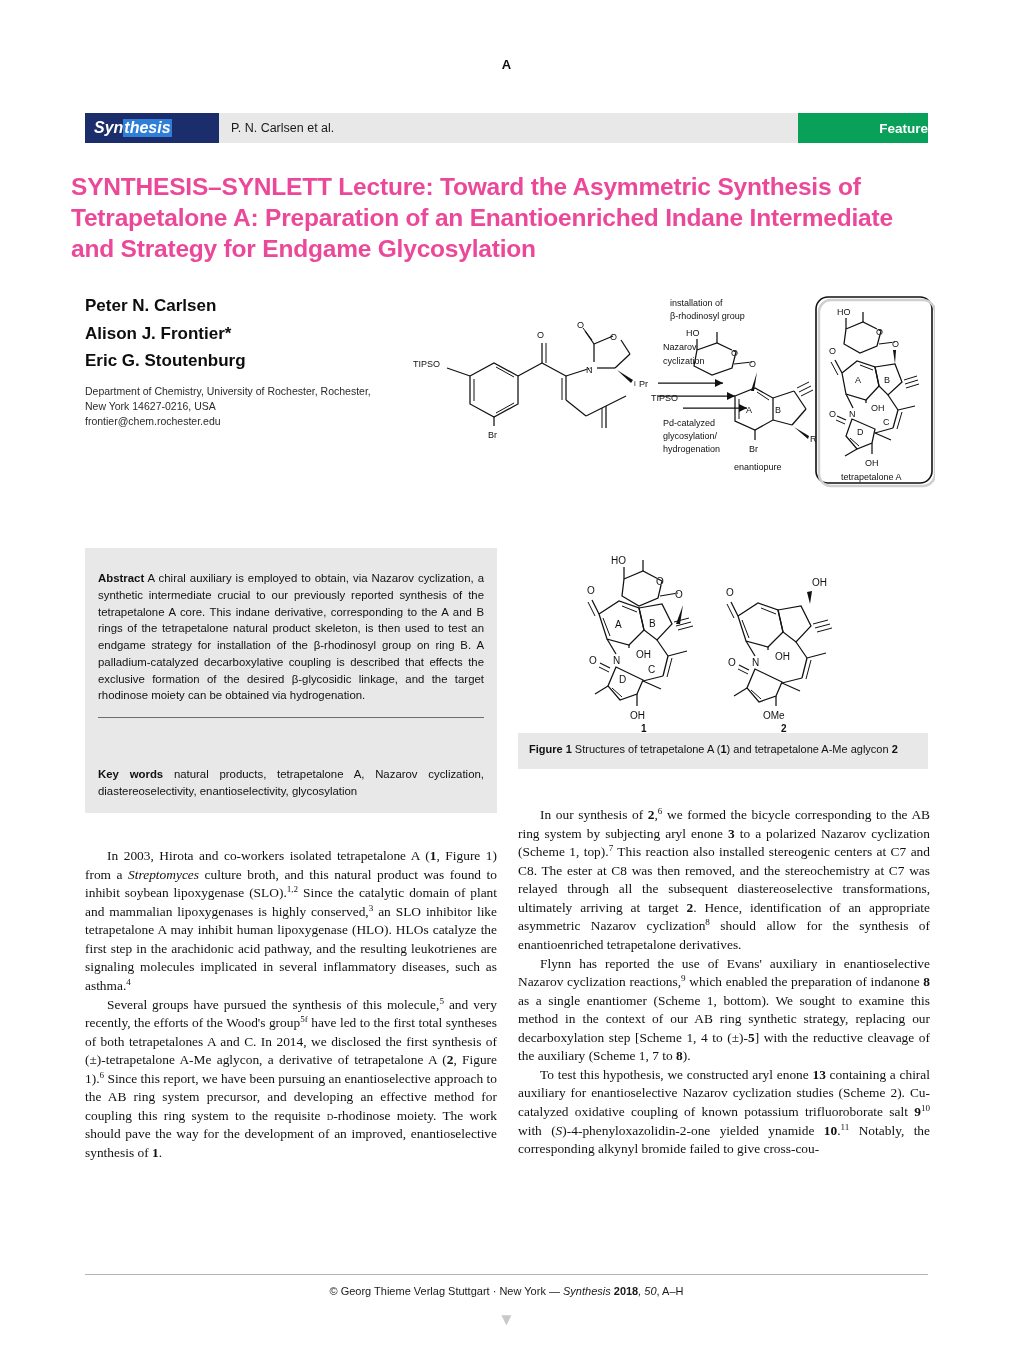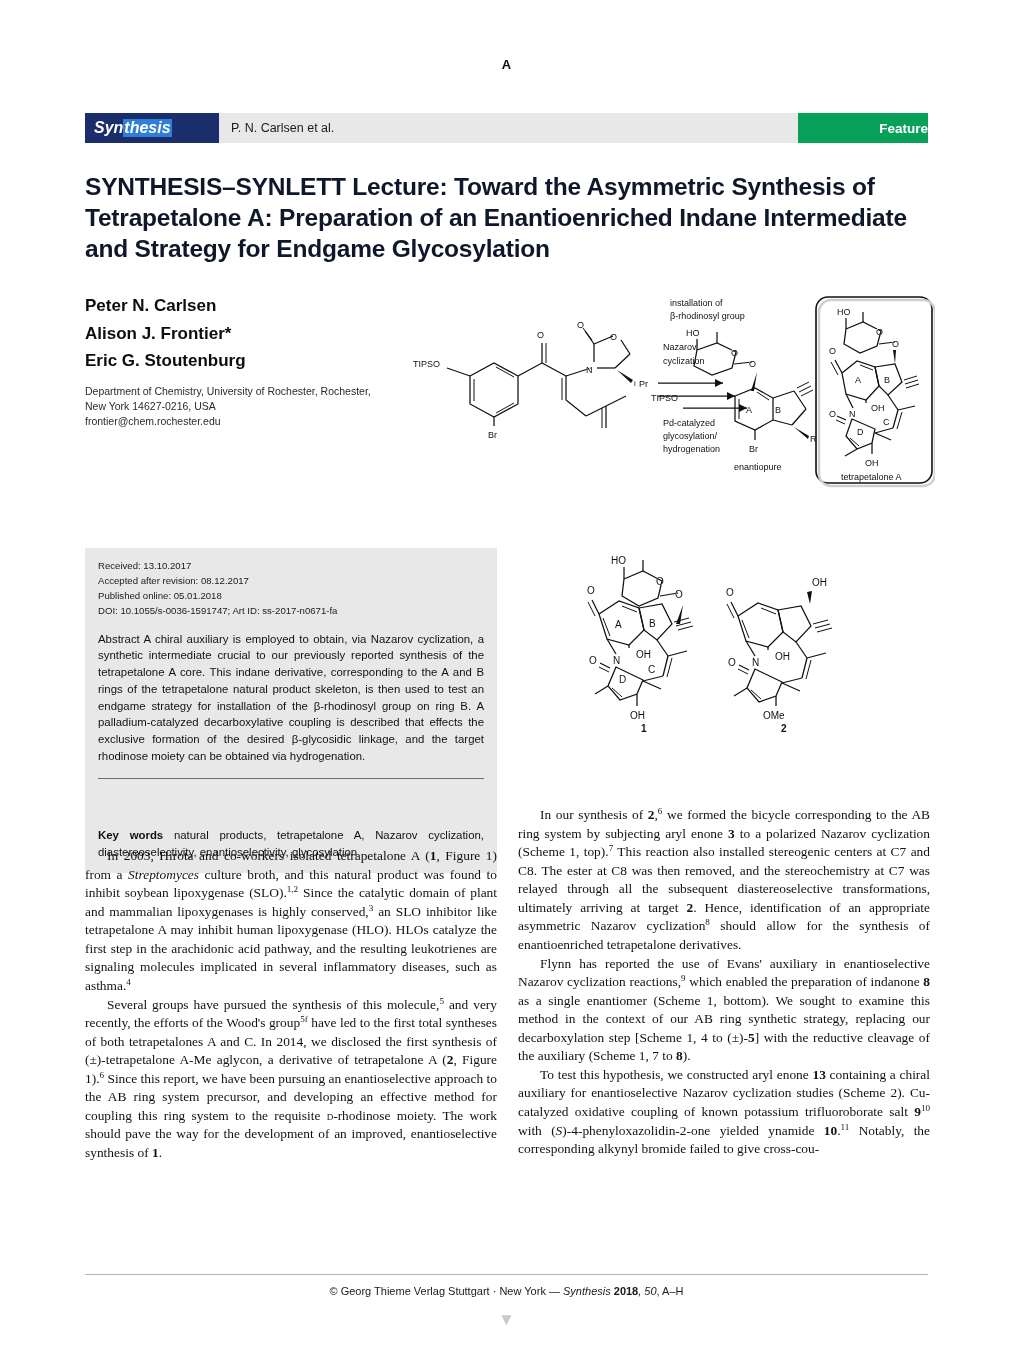"SYNTHESIS–SYNLETT Lecture: Toward the" .title { color: #0f172a -> #ec4899; left: 85px -> 71px }
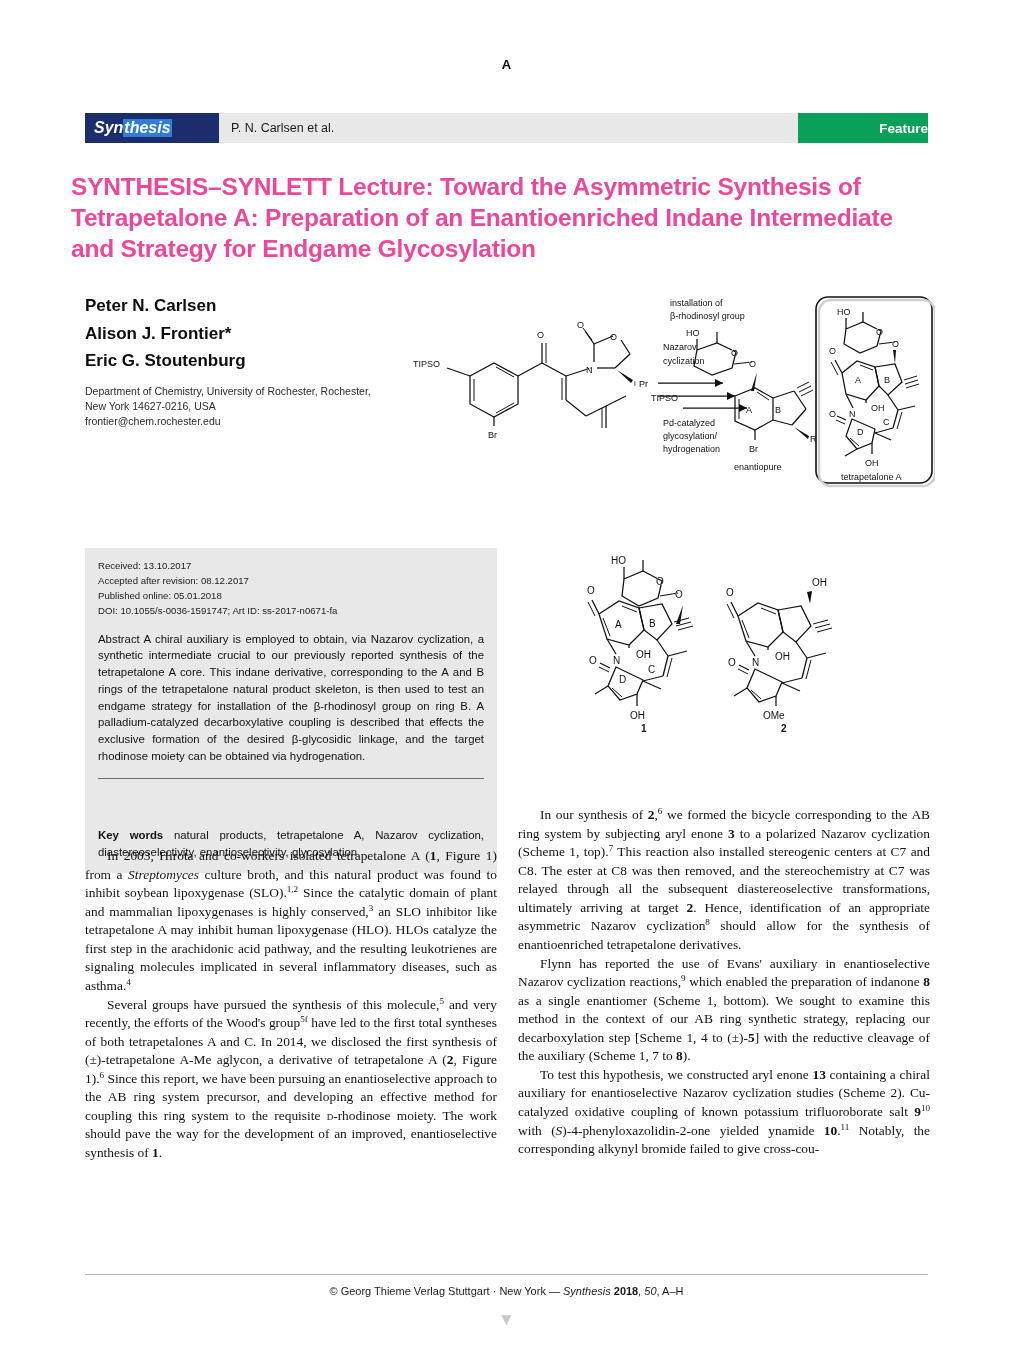"Received: 13.10.2017" div.recv { html: <div> <div>Received: 13.10.2017</div> <div>Accepted after revision: 08.12.2017</div> <div>Published online: 05.01.2018</div> <div>DOI: 10.1055/s-0036-1591747; Art ID: ss-2017-n0671-fa</div> </div> -> none }
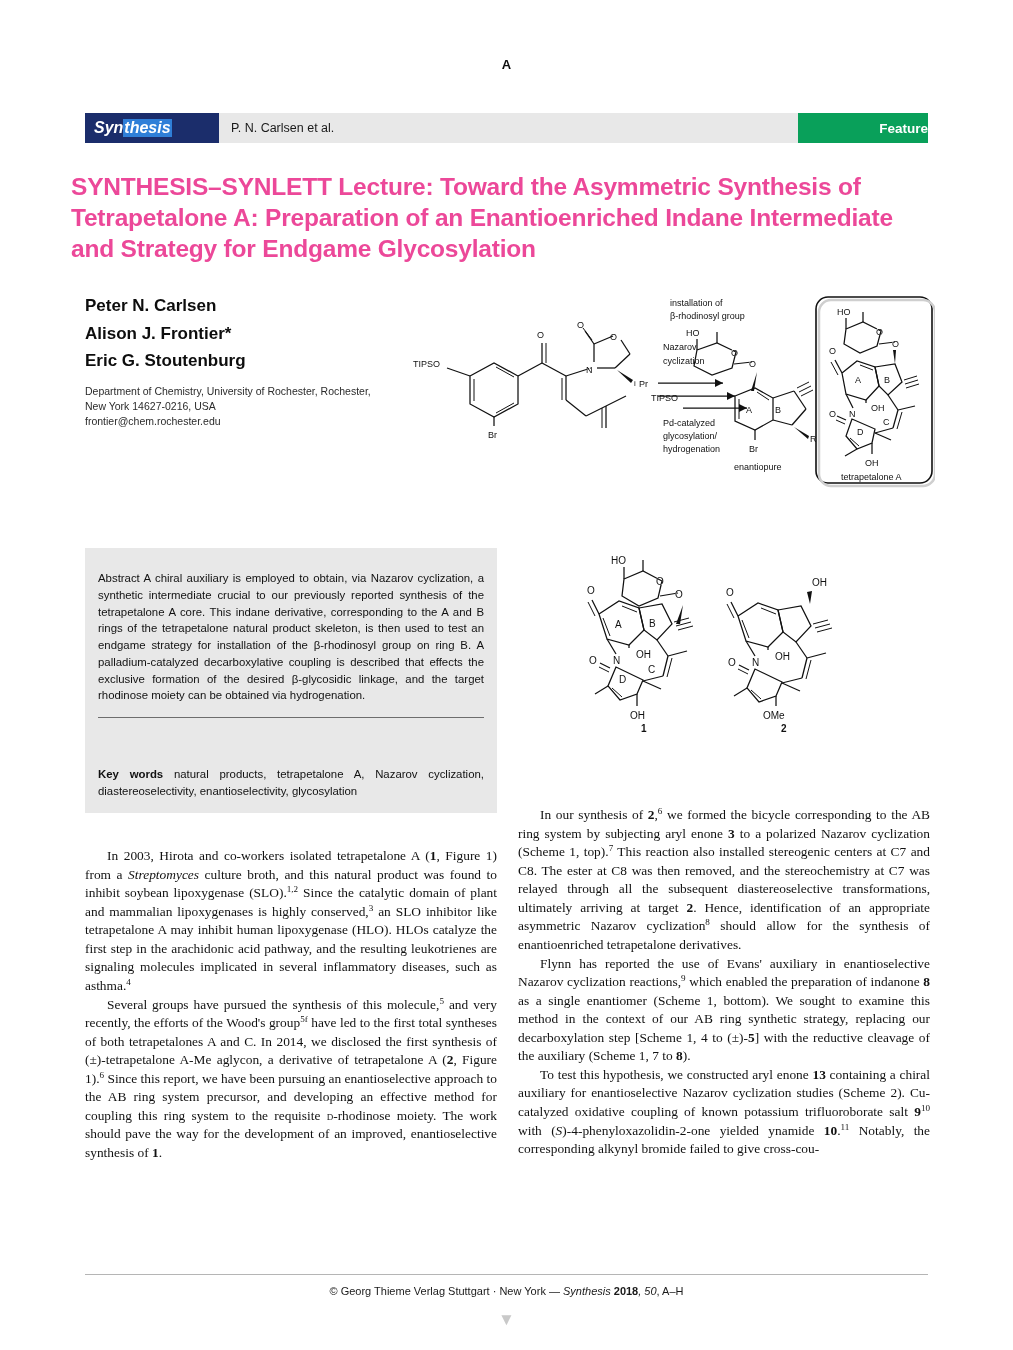"Abstract" .abstract b { font-weight: normal -> bold }
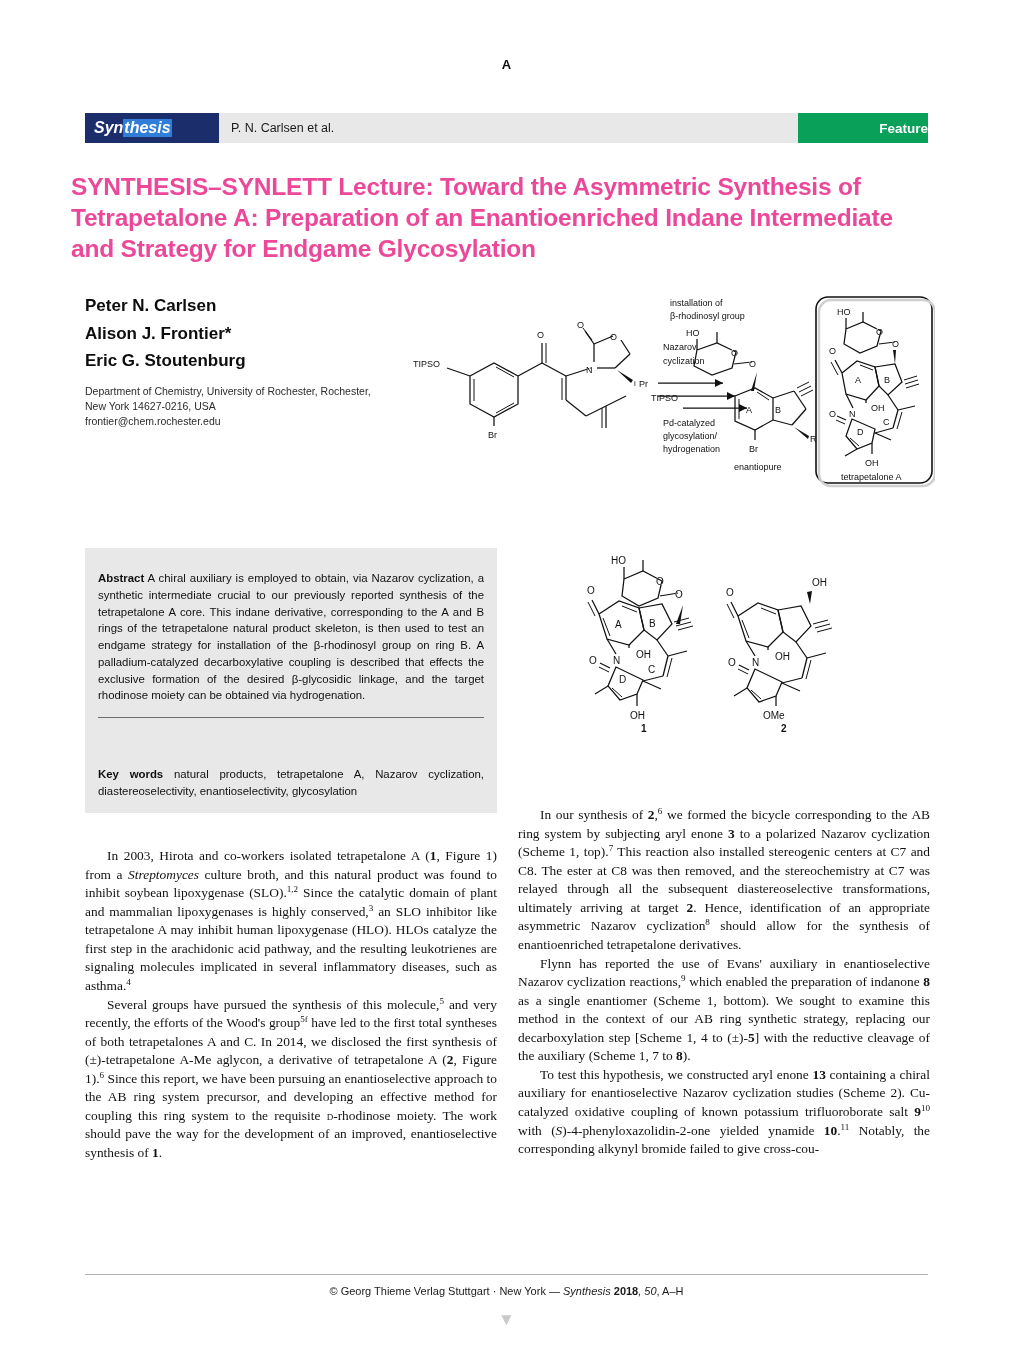"Figure 1 Structures of tetrapetalone" div.figcap { html: none -> <div> <b>Figure 1</b> <span>Structures of tetrapetalone A (</span><b>1</b><span>) and tetrapetalone A-Me aglycon </span><b>2</b> </div> }
